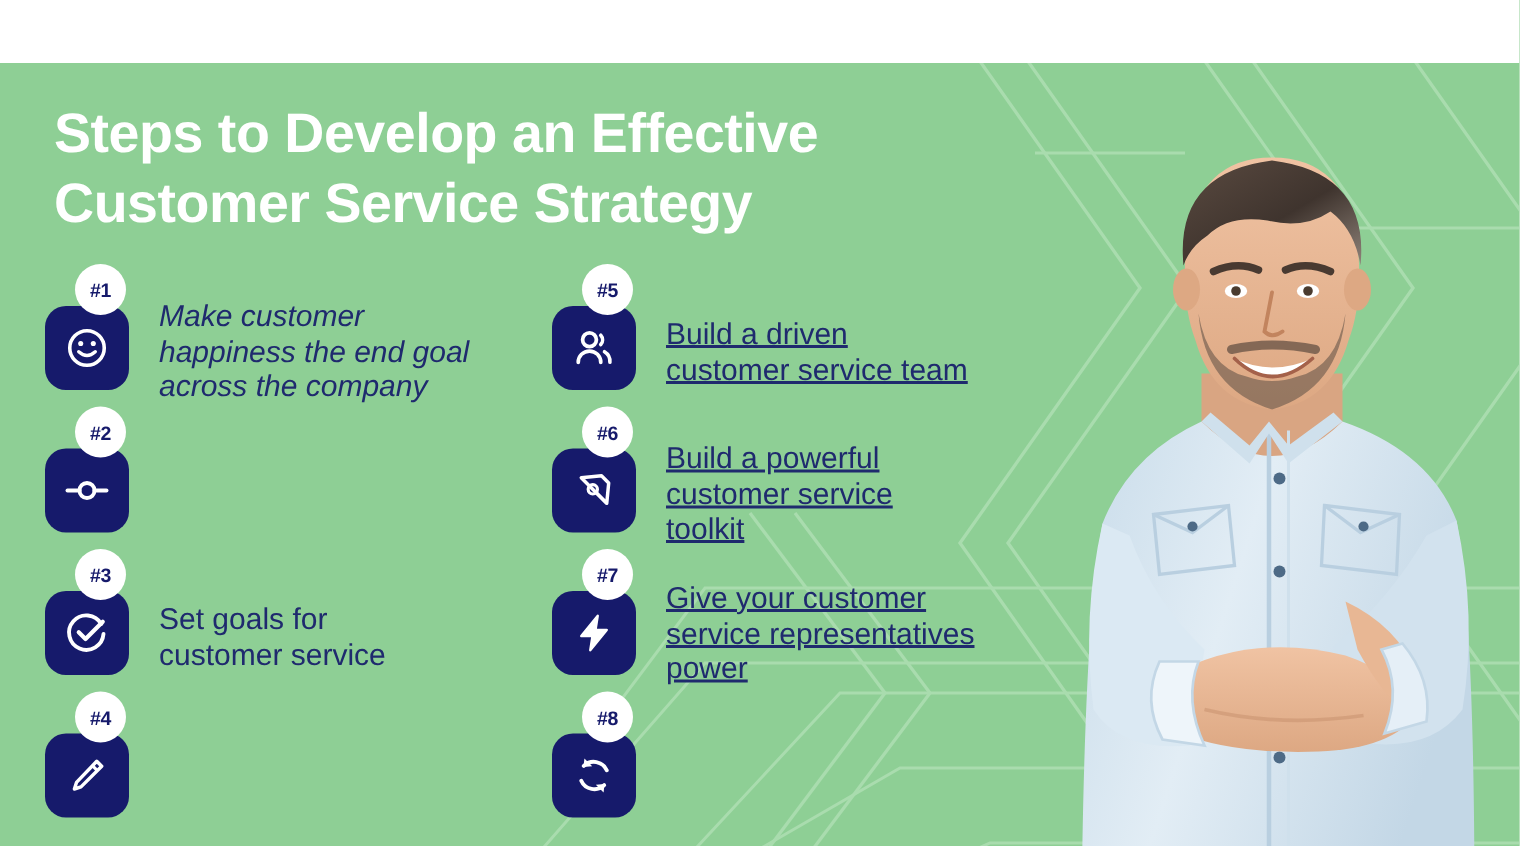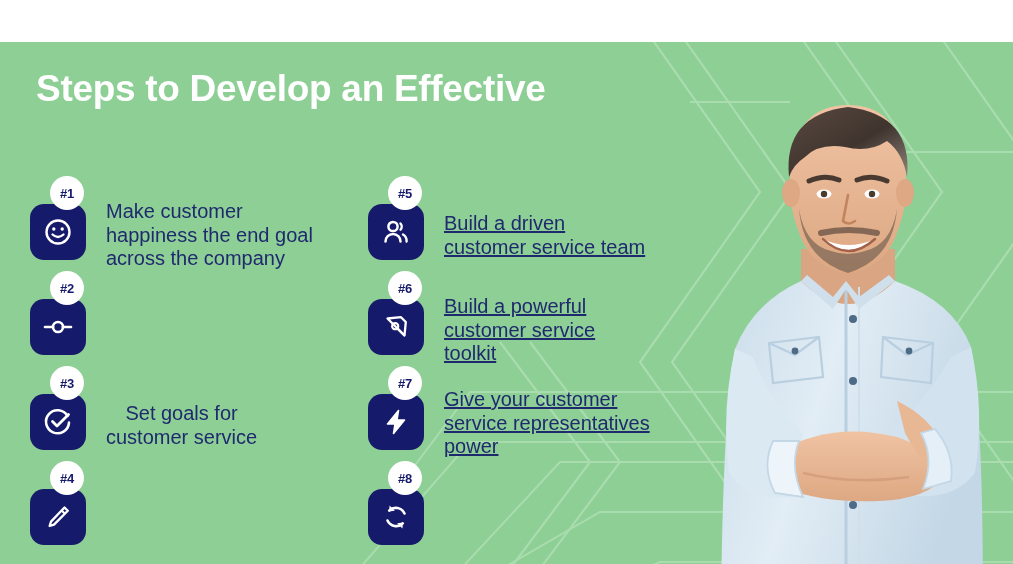"Customer Service Strategy" span.tline { html: none -> <span>Customer Service Strategy</span> }
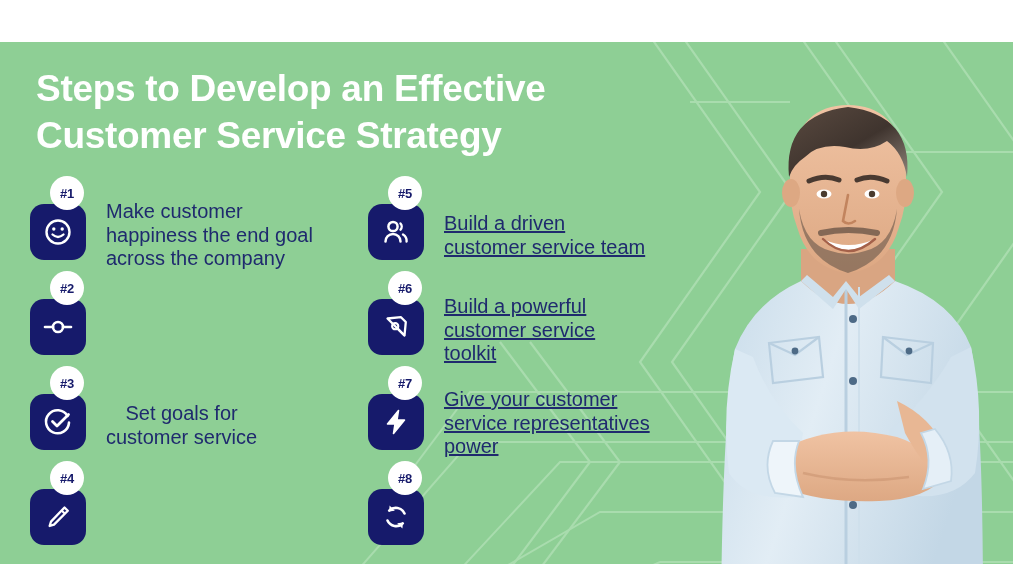"Make customer" #column-left .step:nth-child(1) .step-text { font-style: none -> italic }
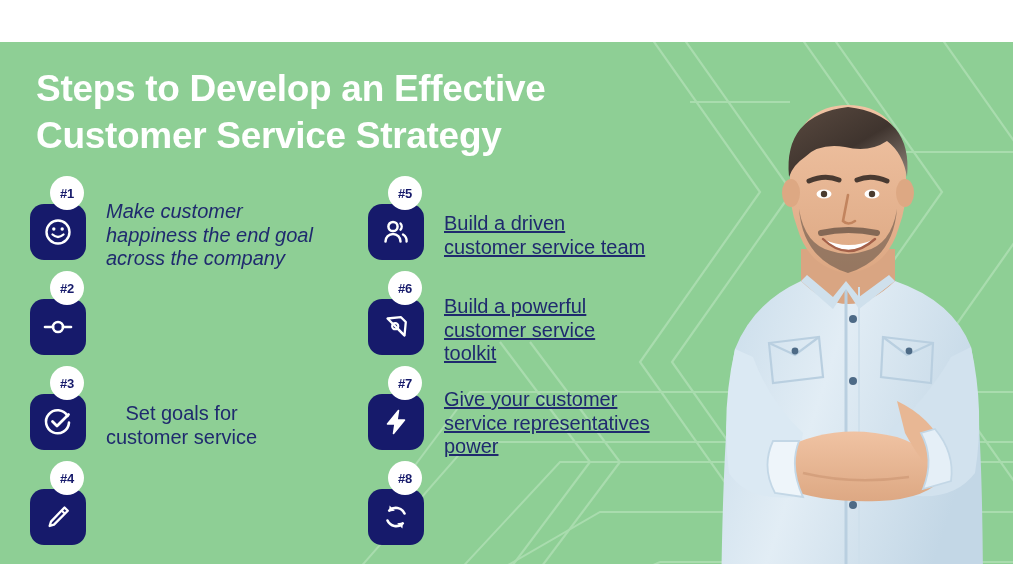"Set goals for" #column-left .step:nth-child(3) .step-text { text-align: center -> none }
